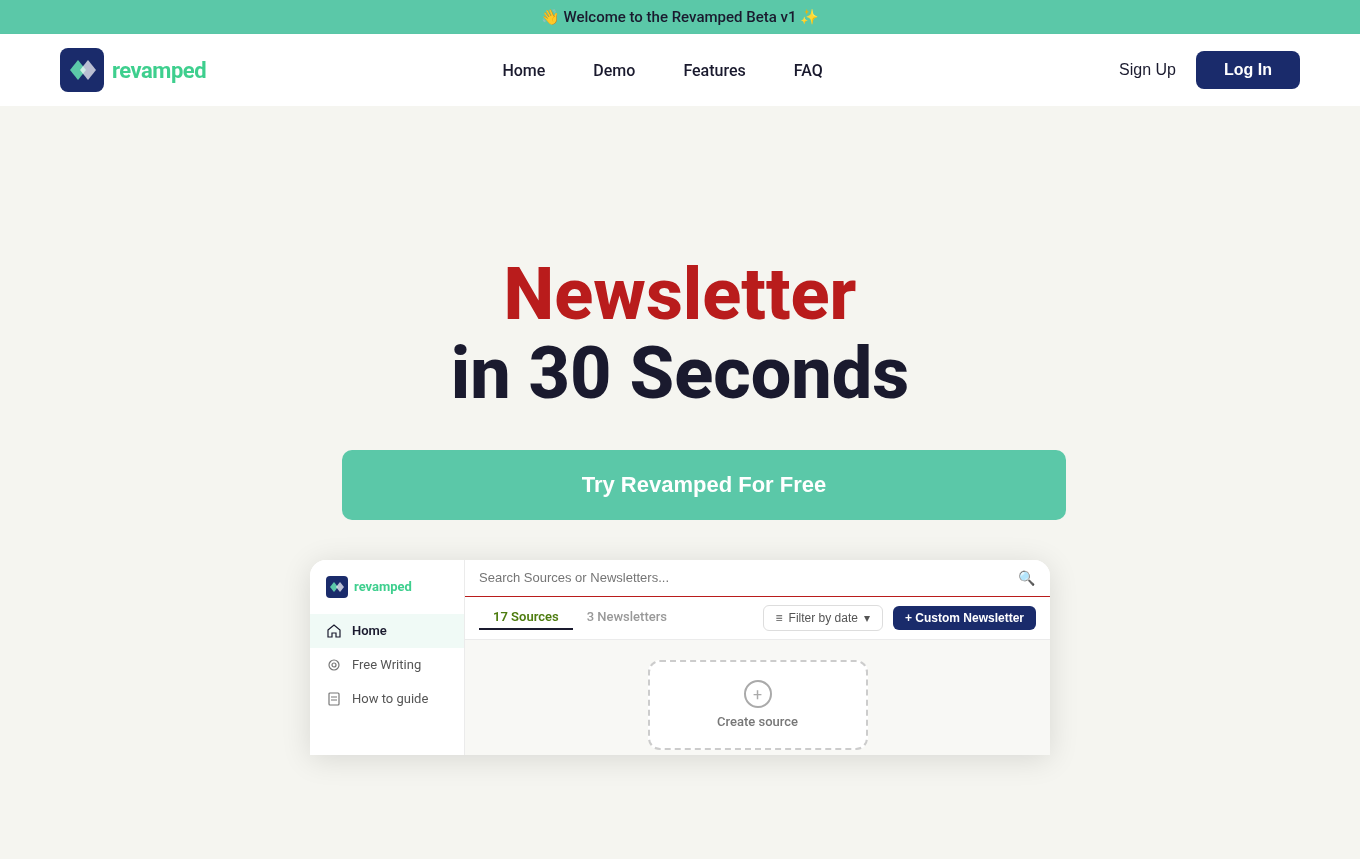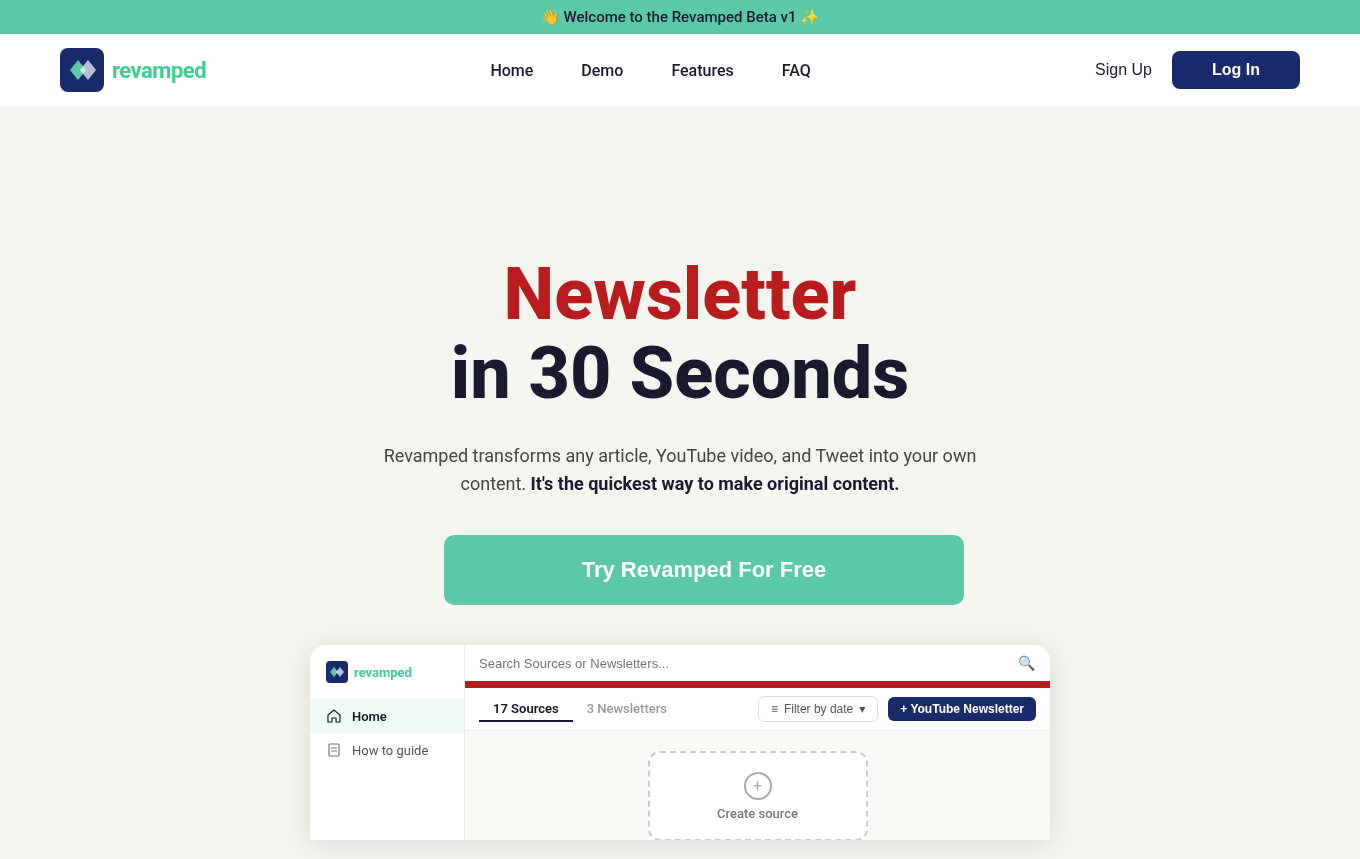"Log In" .btn-login { padding: 10px 40px -> 10px 28px }
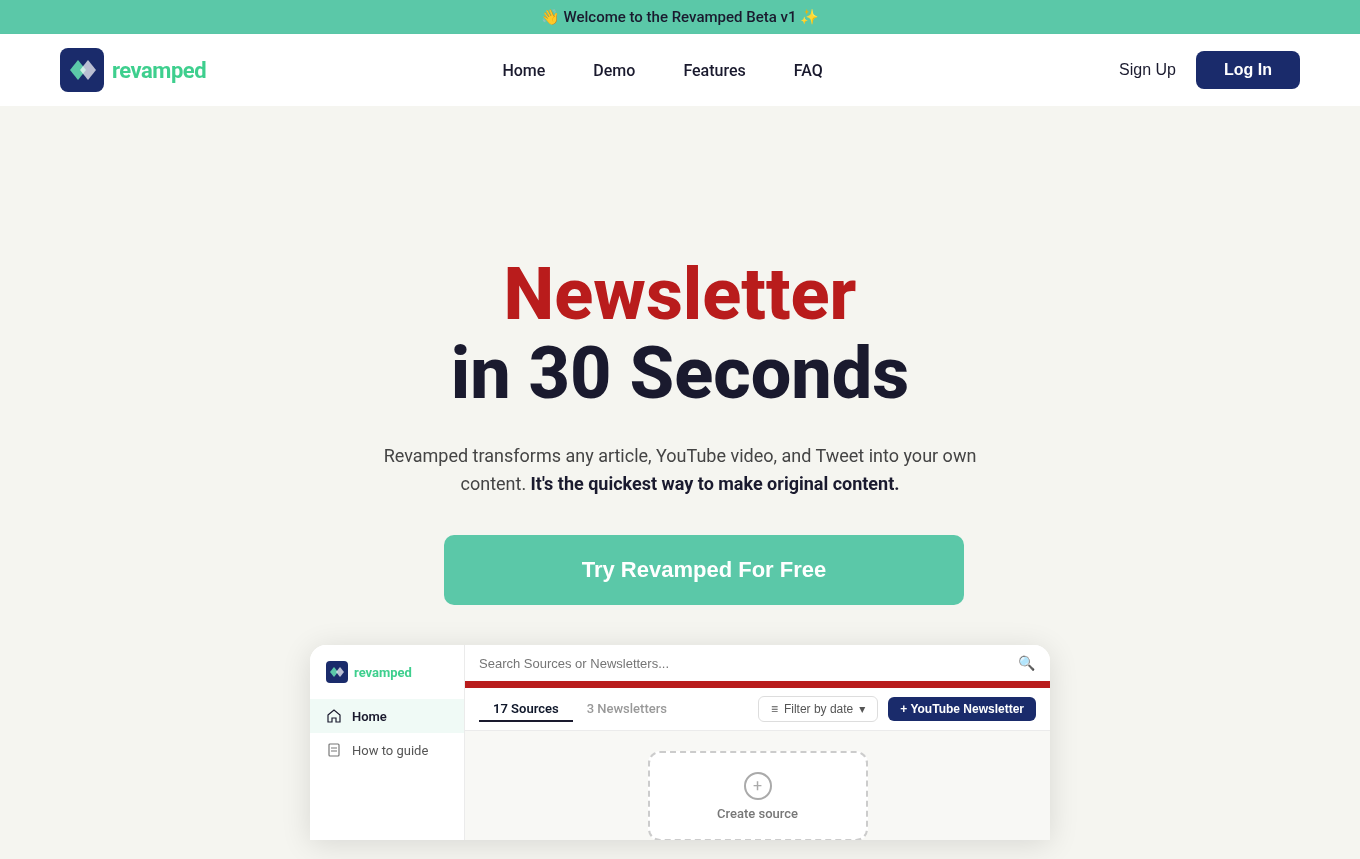"Revamped transforms any article, YouTube" p.hero-subtitle { html: <p> <span>Revamped transforms any article, YouTube video, and Tweet into your own content.</span> <strong>It's the quickest way to make original content.</strong> </p> -> none }
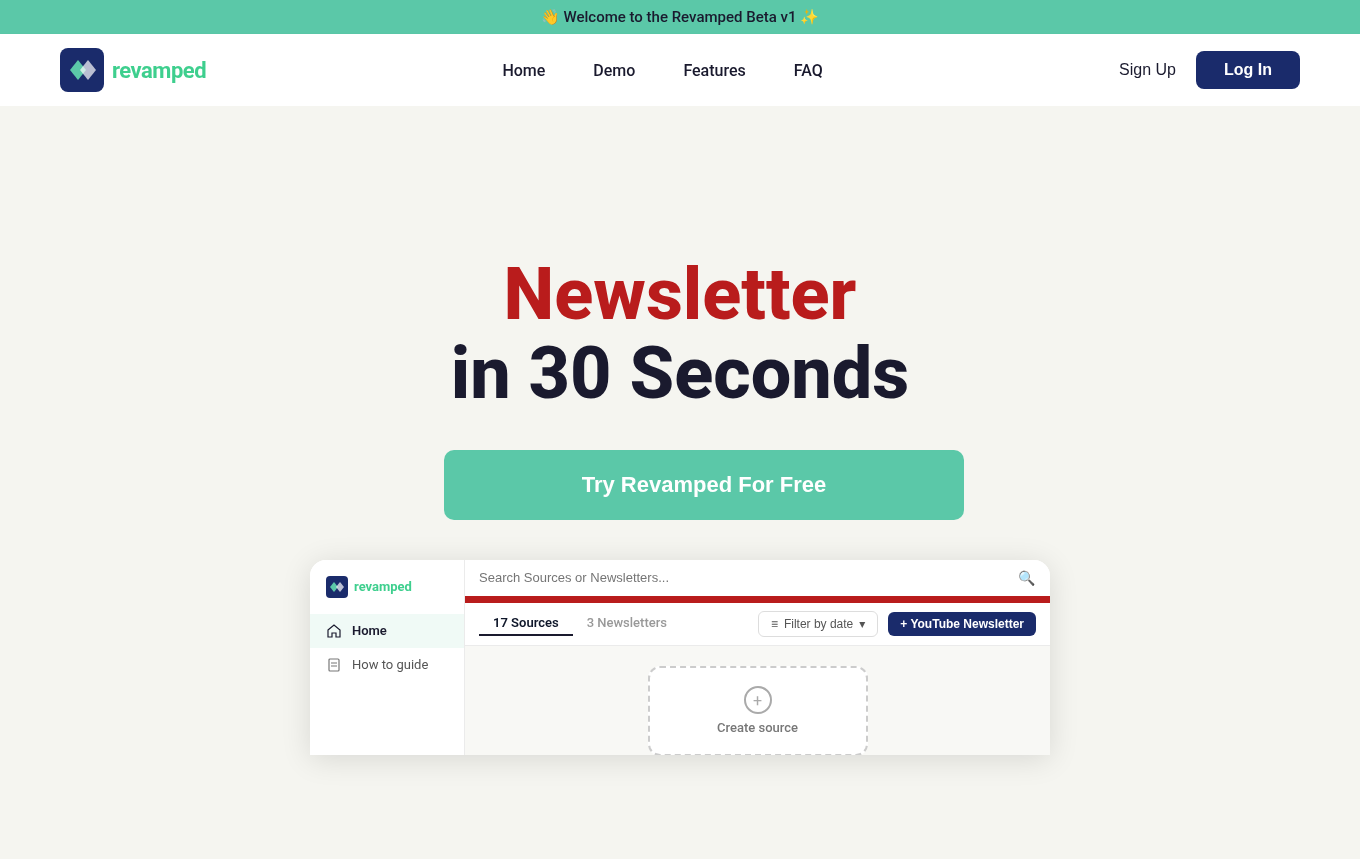"Try Revamped For Free" .btn-cta { width: 520px -> 724px }
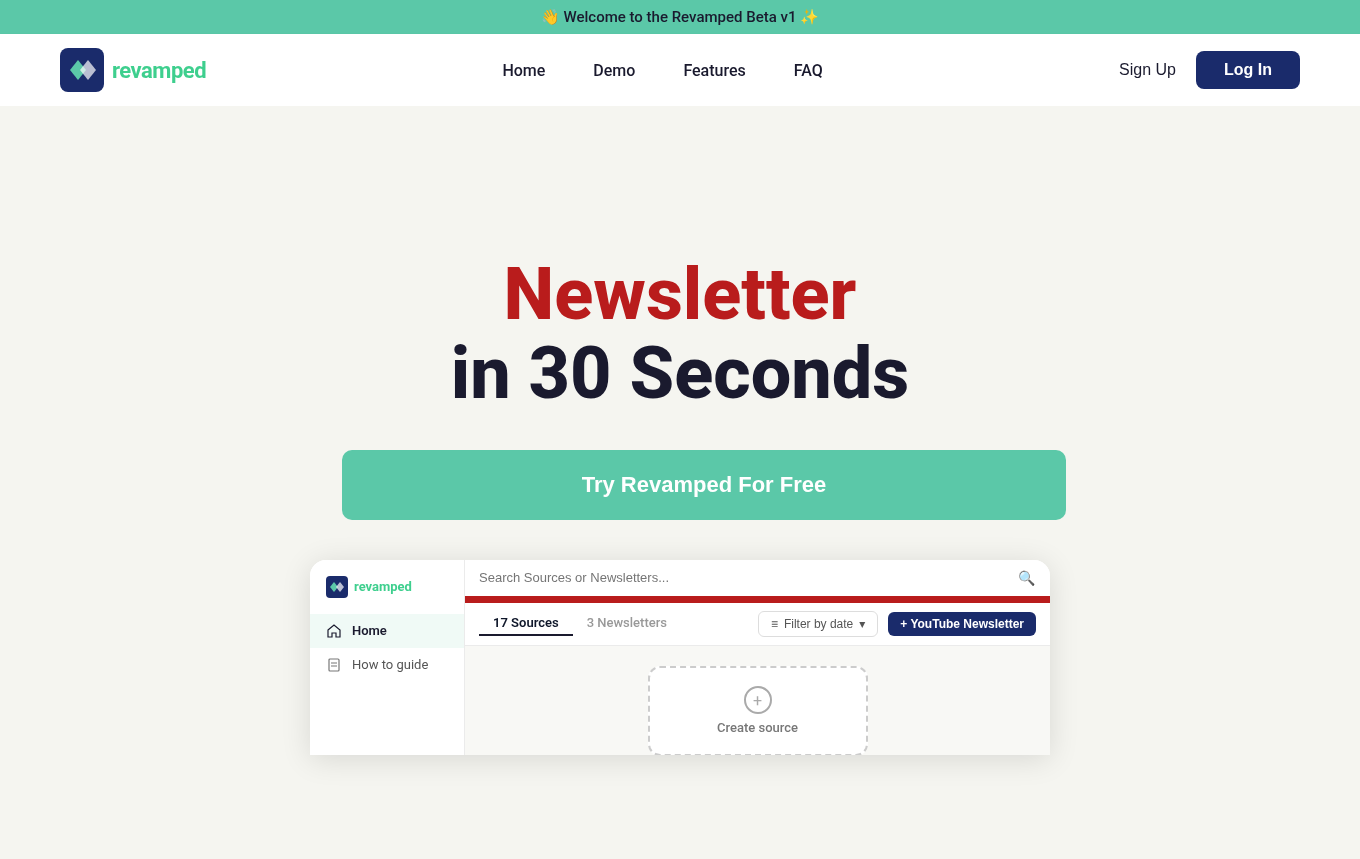"Search Sources or Newsletters..." .app-search-bar { border-bottom: 7px solid #b91c1c -> 1px solid #b91c1c }
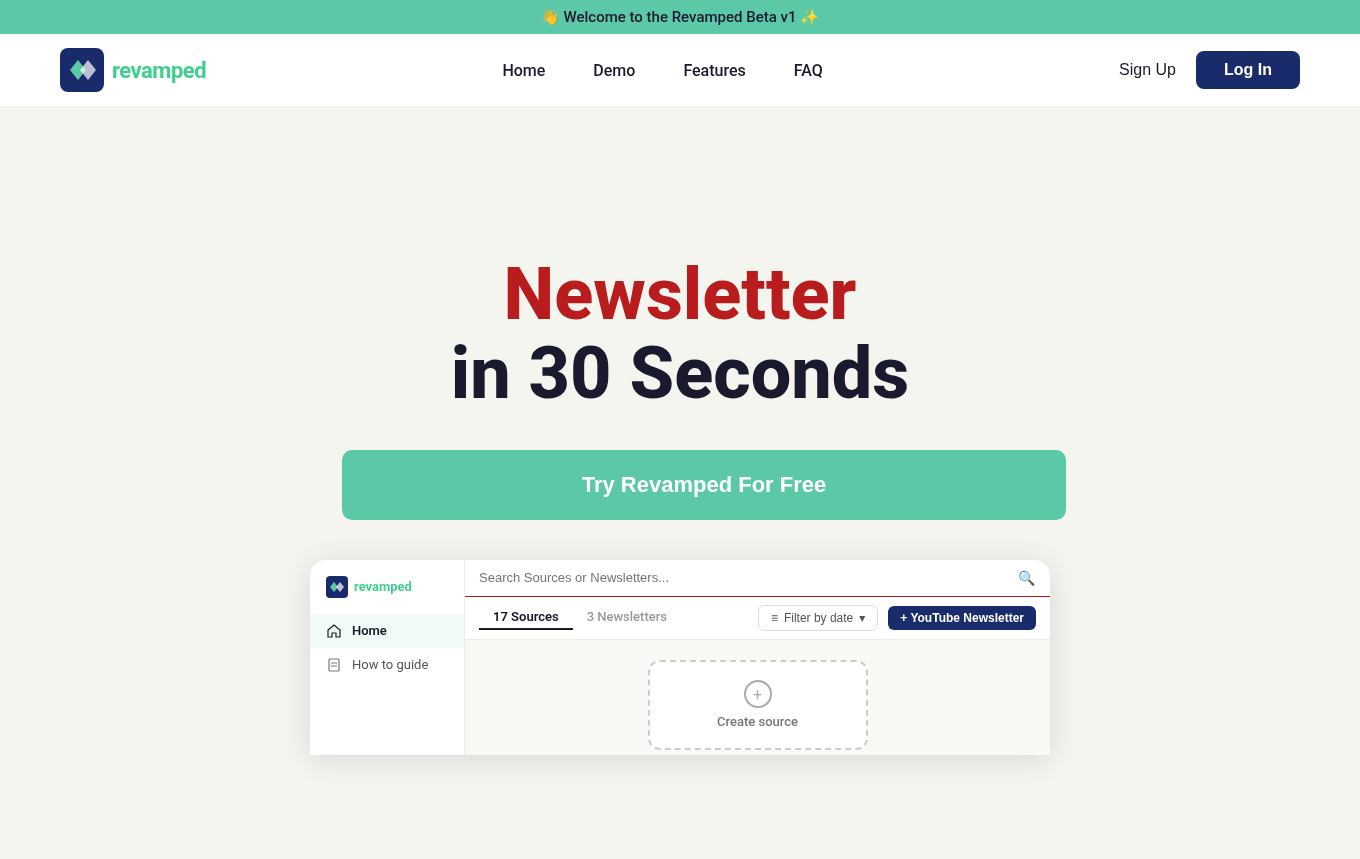"17 Sources" .app-tab { color: #0f172a -> #4d7c0f }
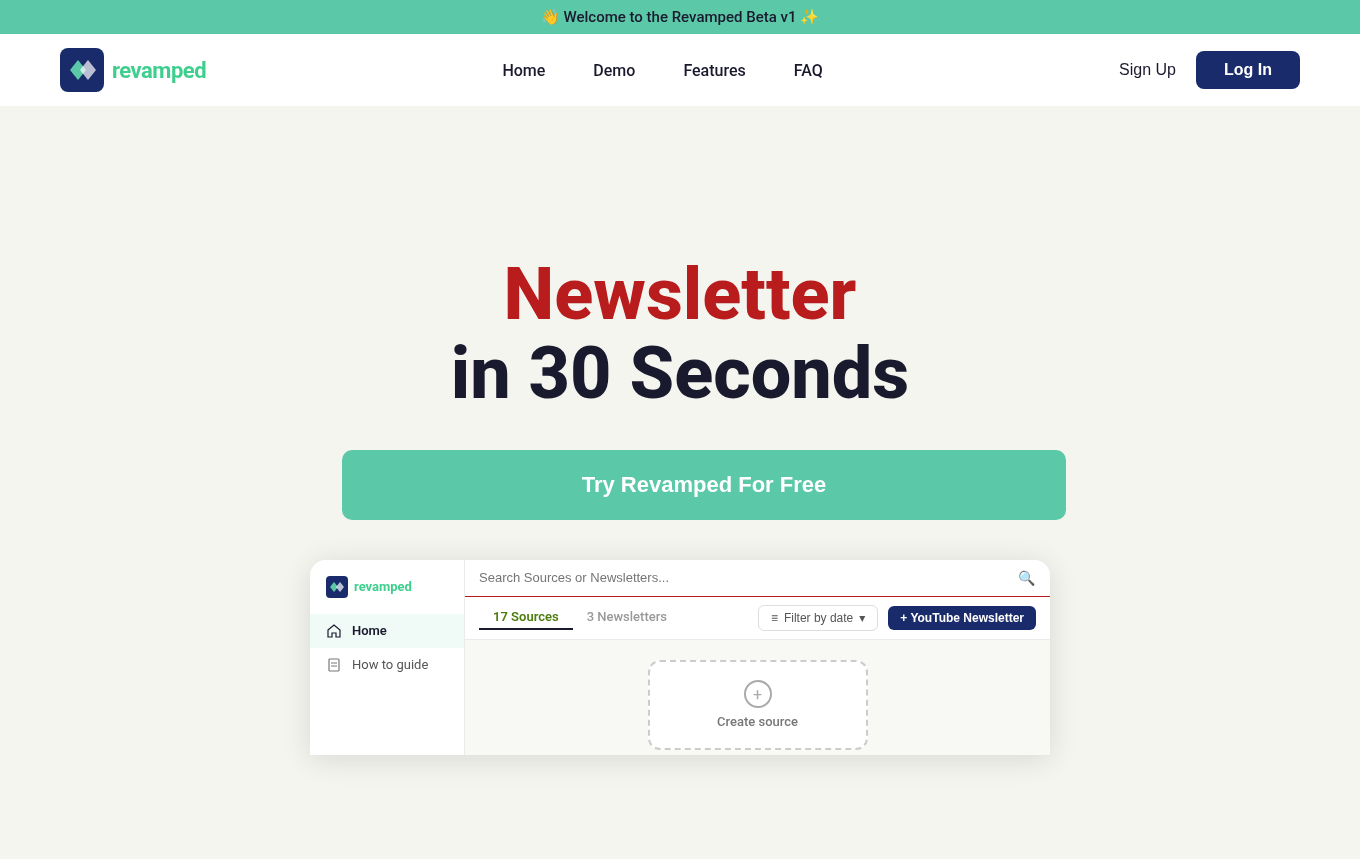"+ YouTube Newsletter" button.app-custom-btn { text: YouTube -> Custom }
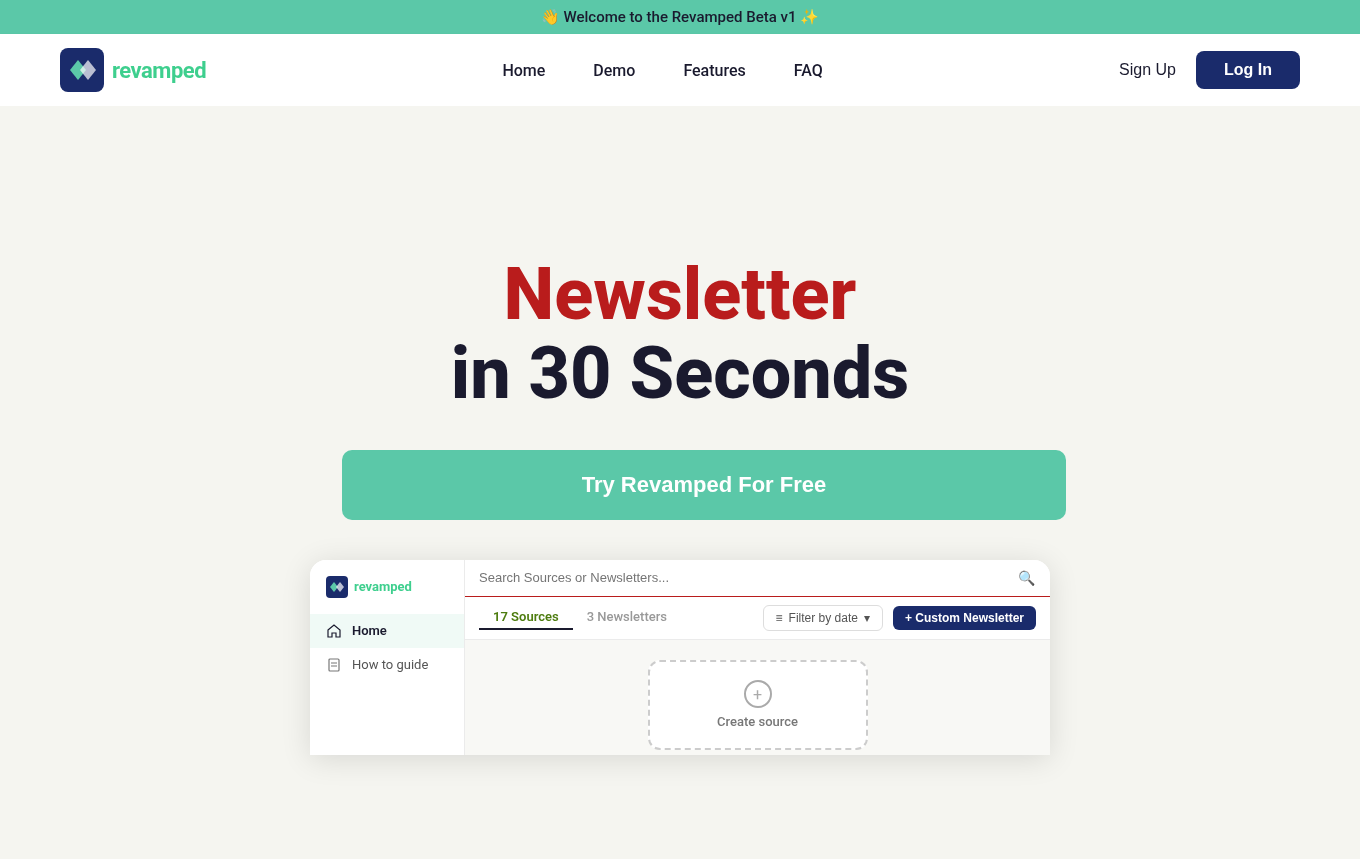"Free Writing" div.app-nav-item { html: none -> <div> <svg> <circle></circle> <circle></circle> </svg> <span>Free Writing</span> </div> }
